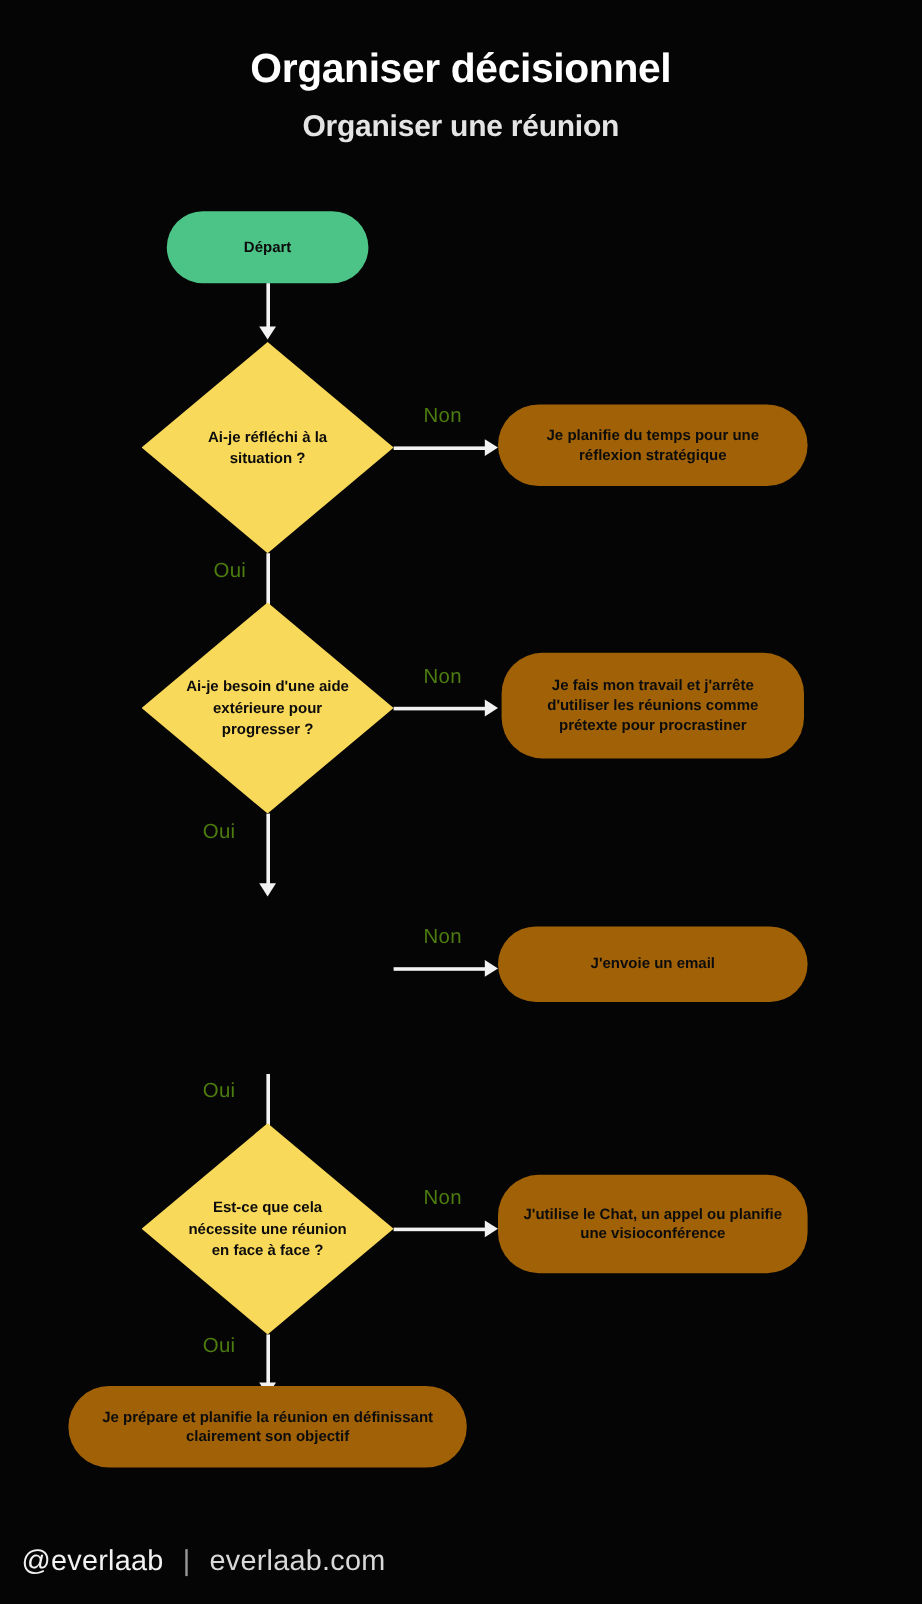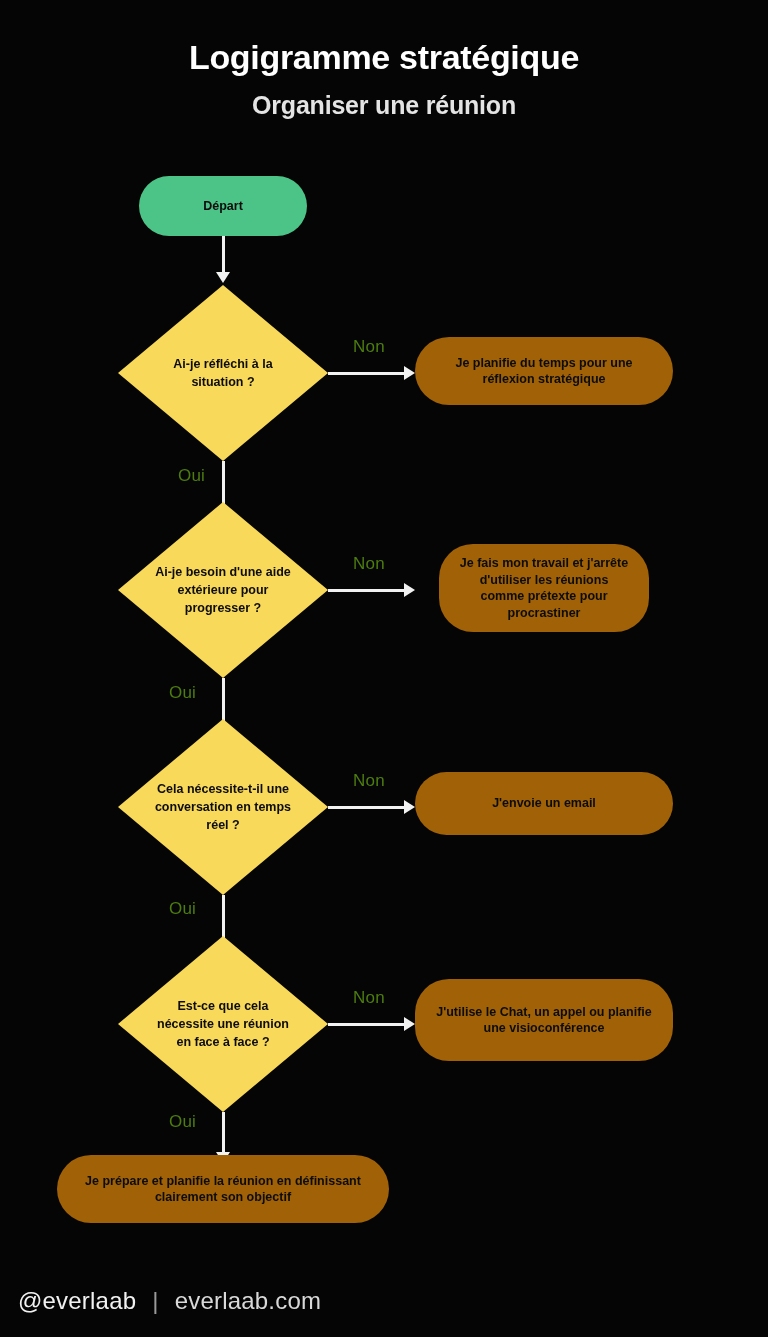"Logigramme stratégique" div.title { text: Logigramme stratégique -> Organiser décisionnel }
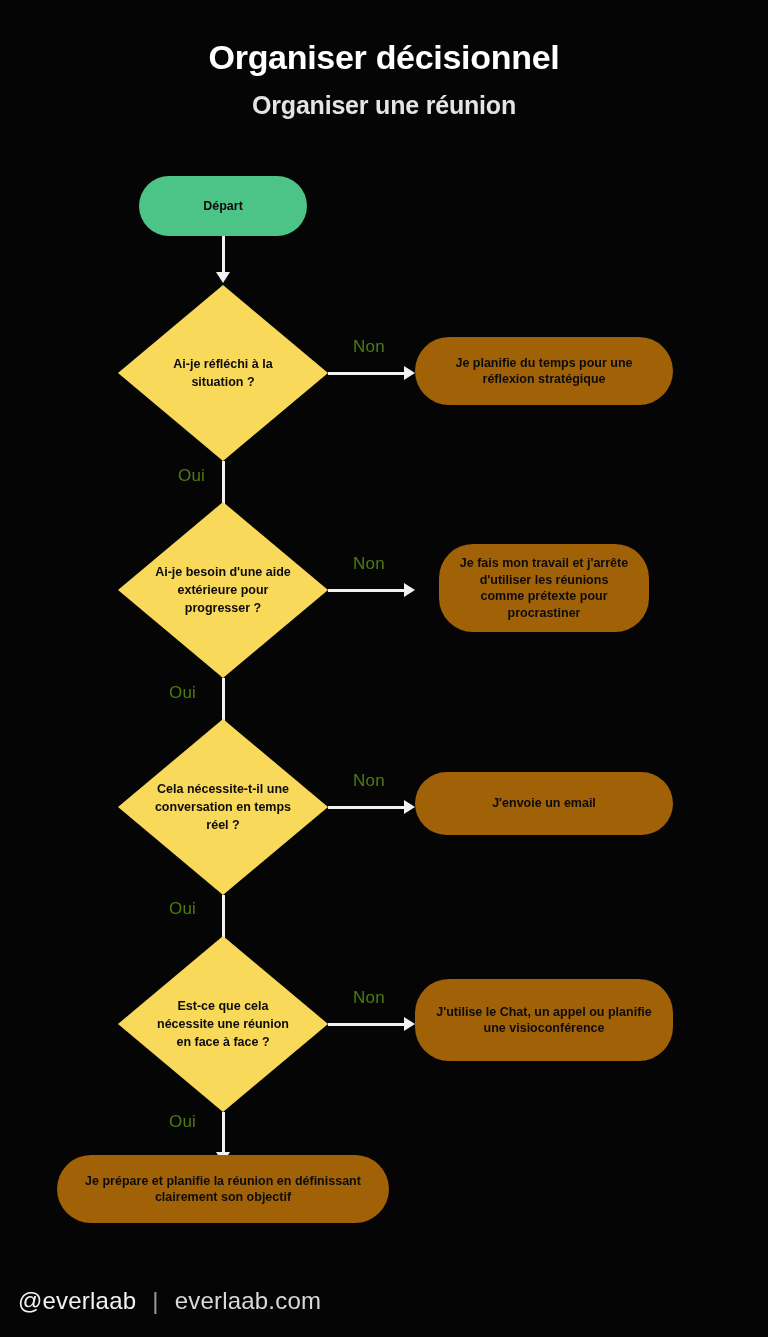"Je fais mon travail et" div.pill { width: 210px -> 252px }
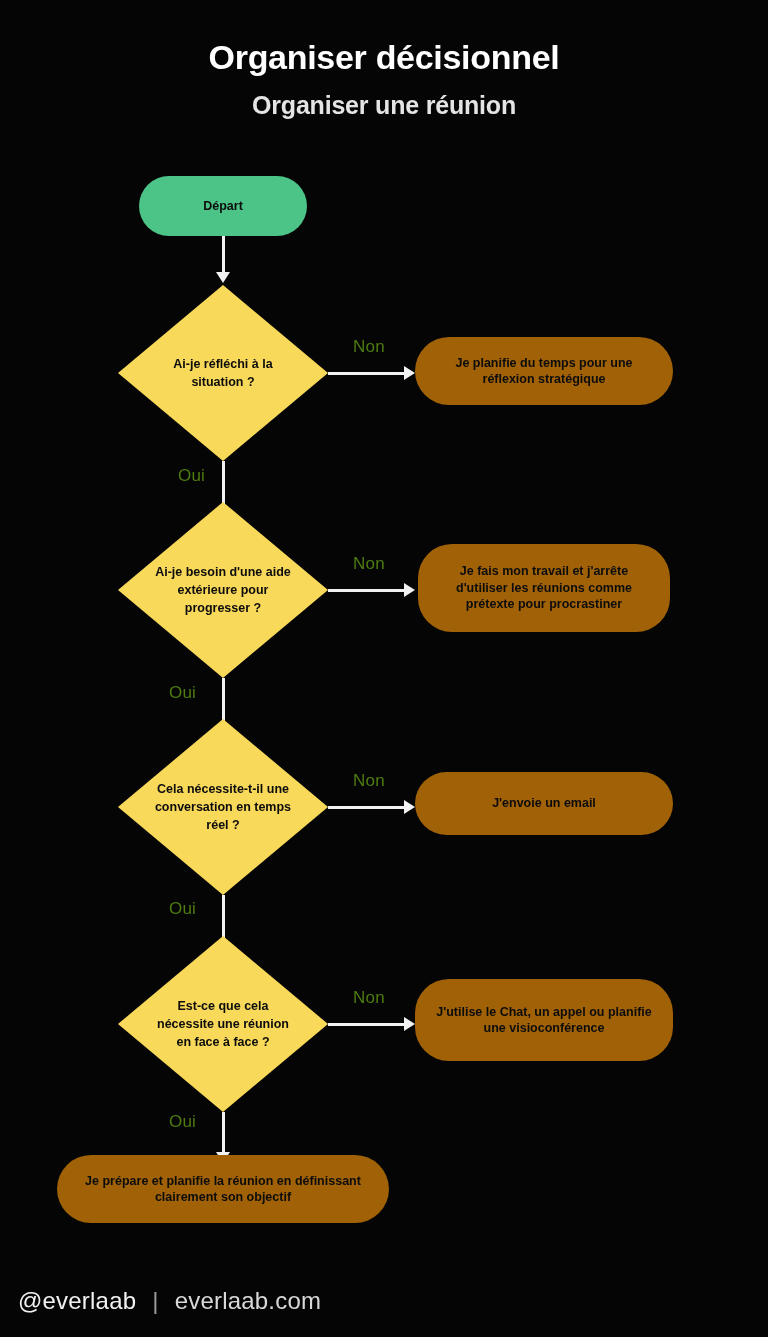"Cela nécessite-t-il une conversation en" div.diamond { html: <div> <div></div> <div>Cela nécessite-t-il une conversation en temps réel ?</div> </div> -> none }
